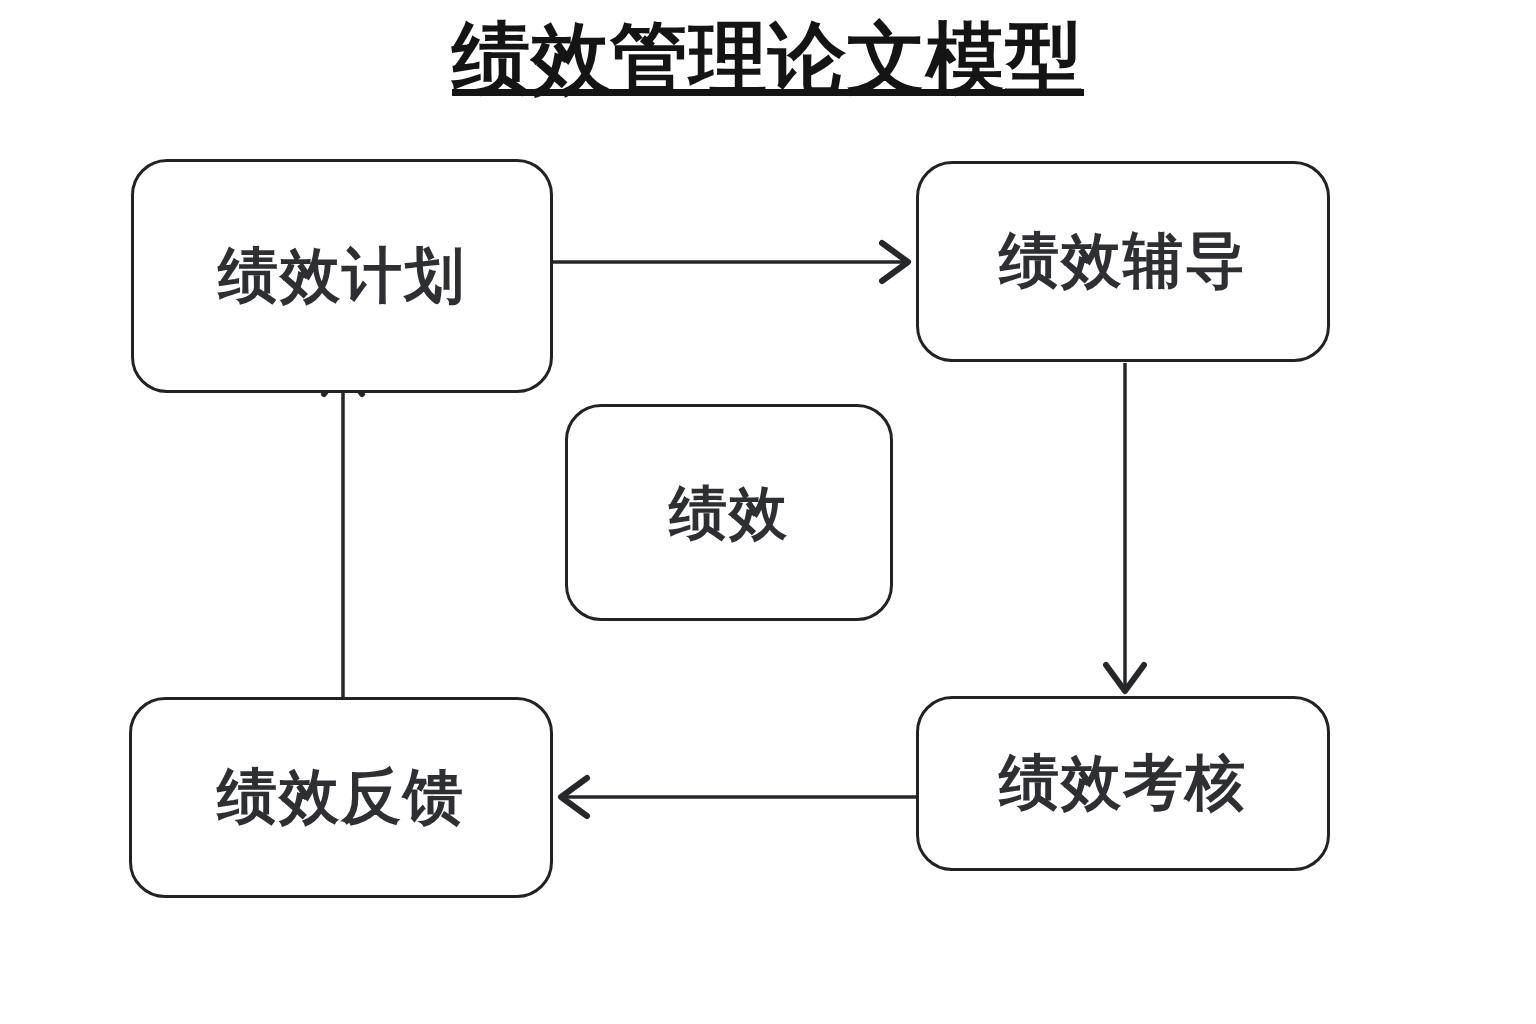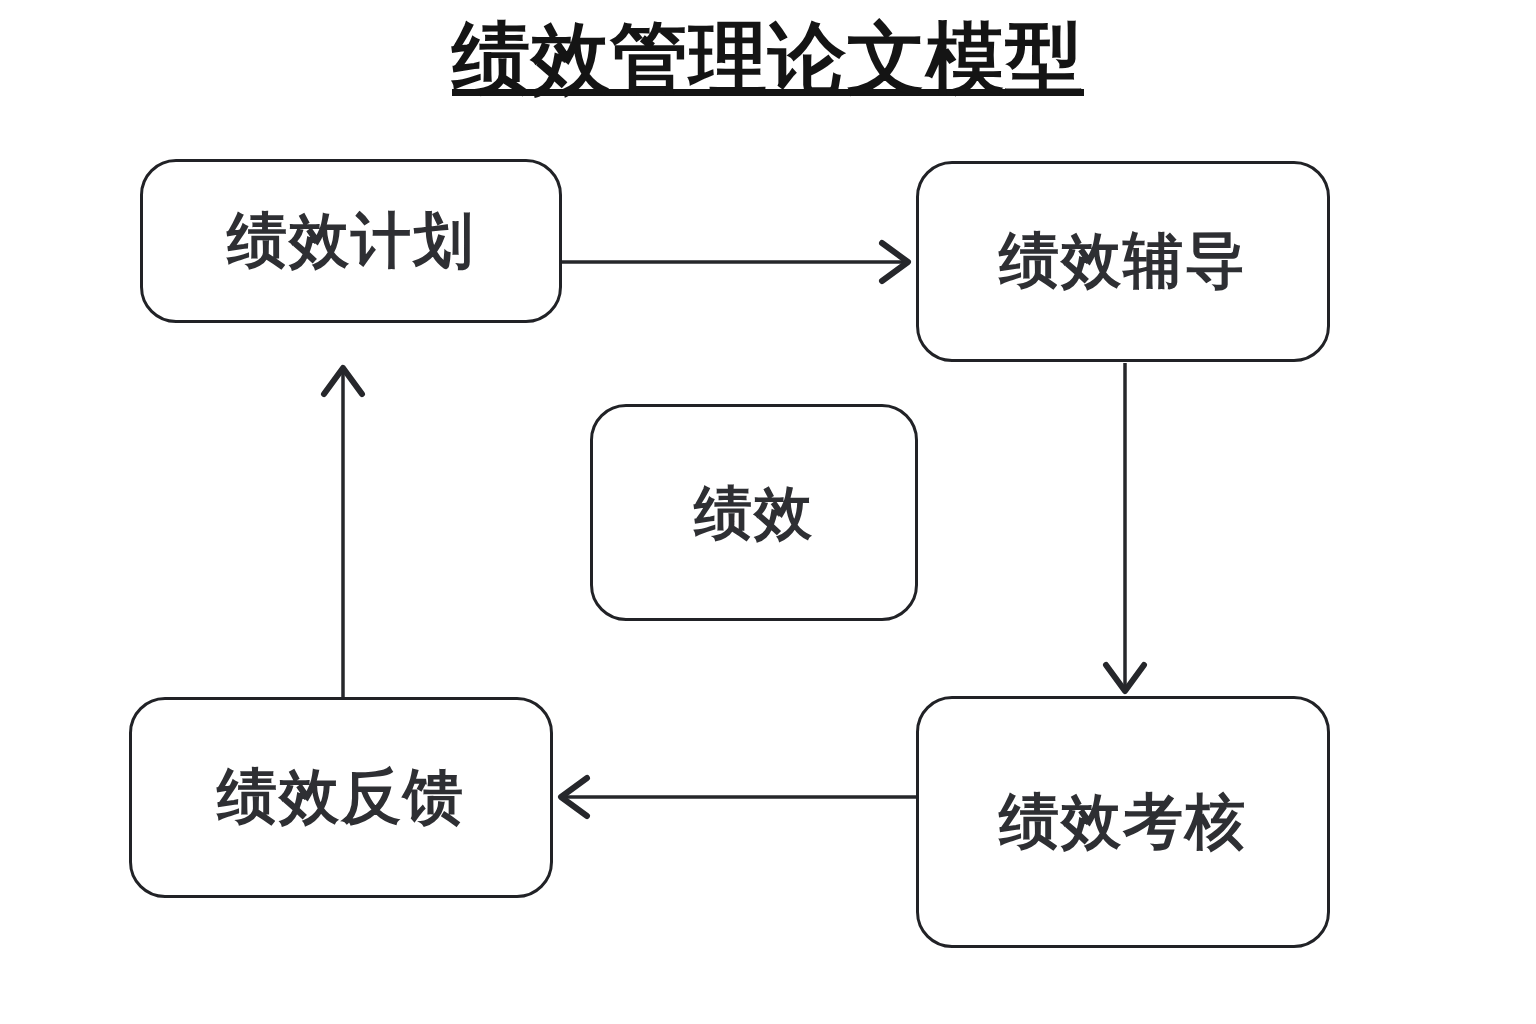"绩效计划" .node-plan { height: 164px -> 234px; left: 140px -> 131px }
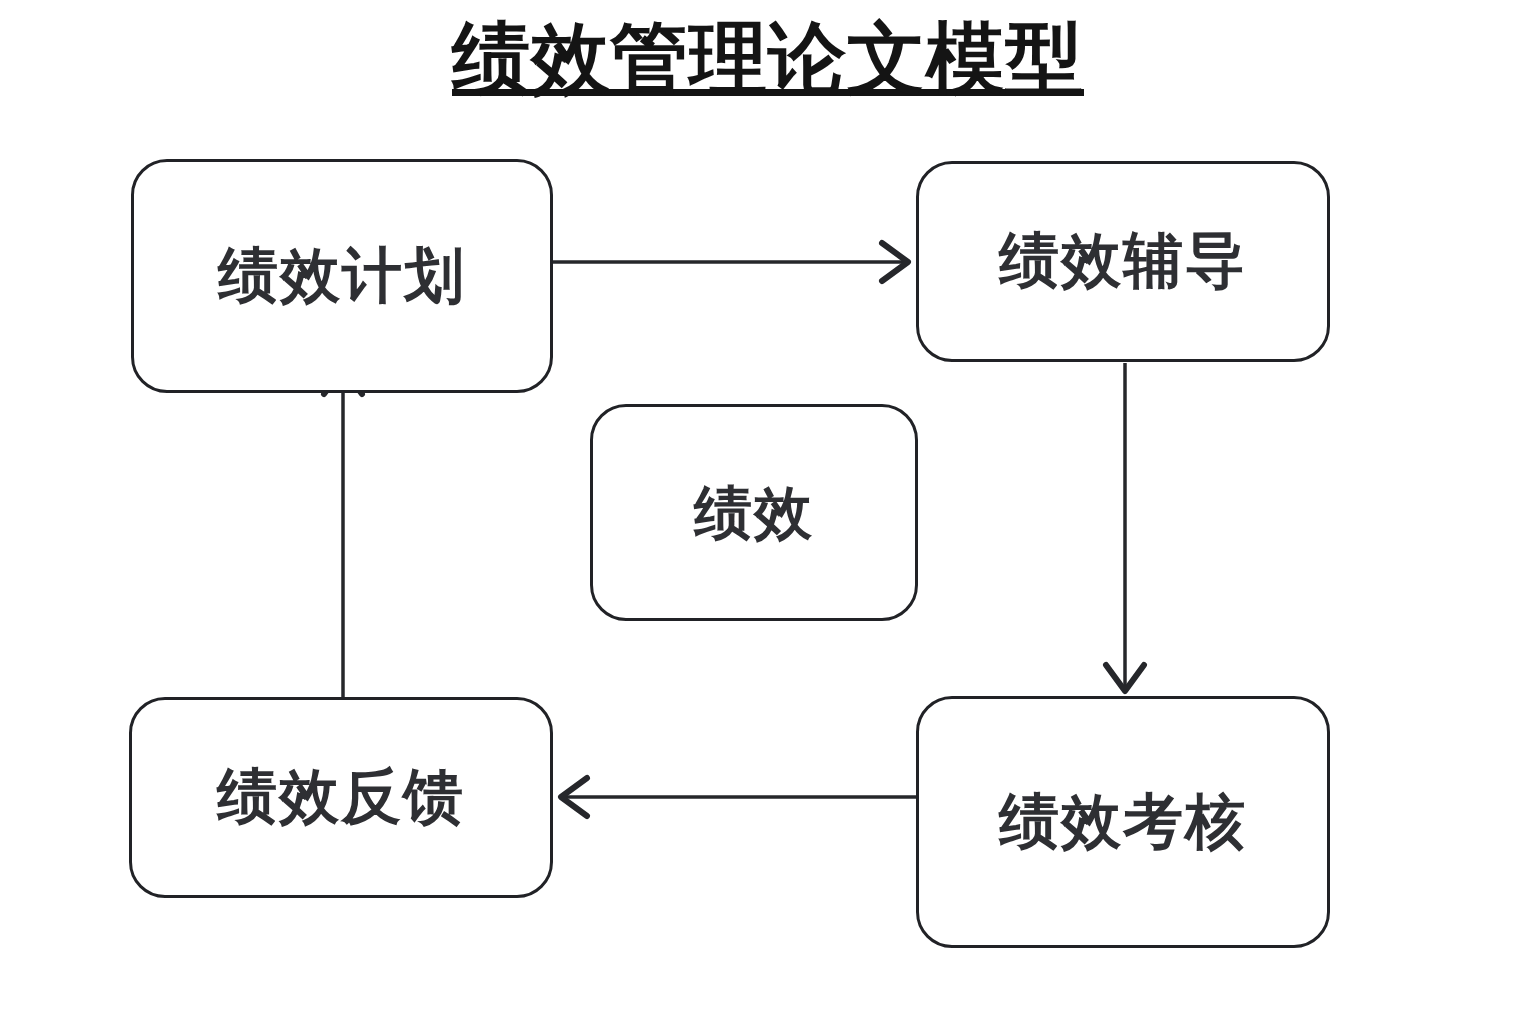"绩效" .node-improve { margin-left: 25px -> none }
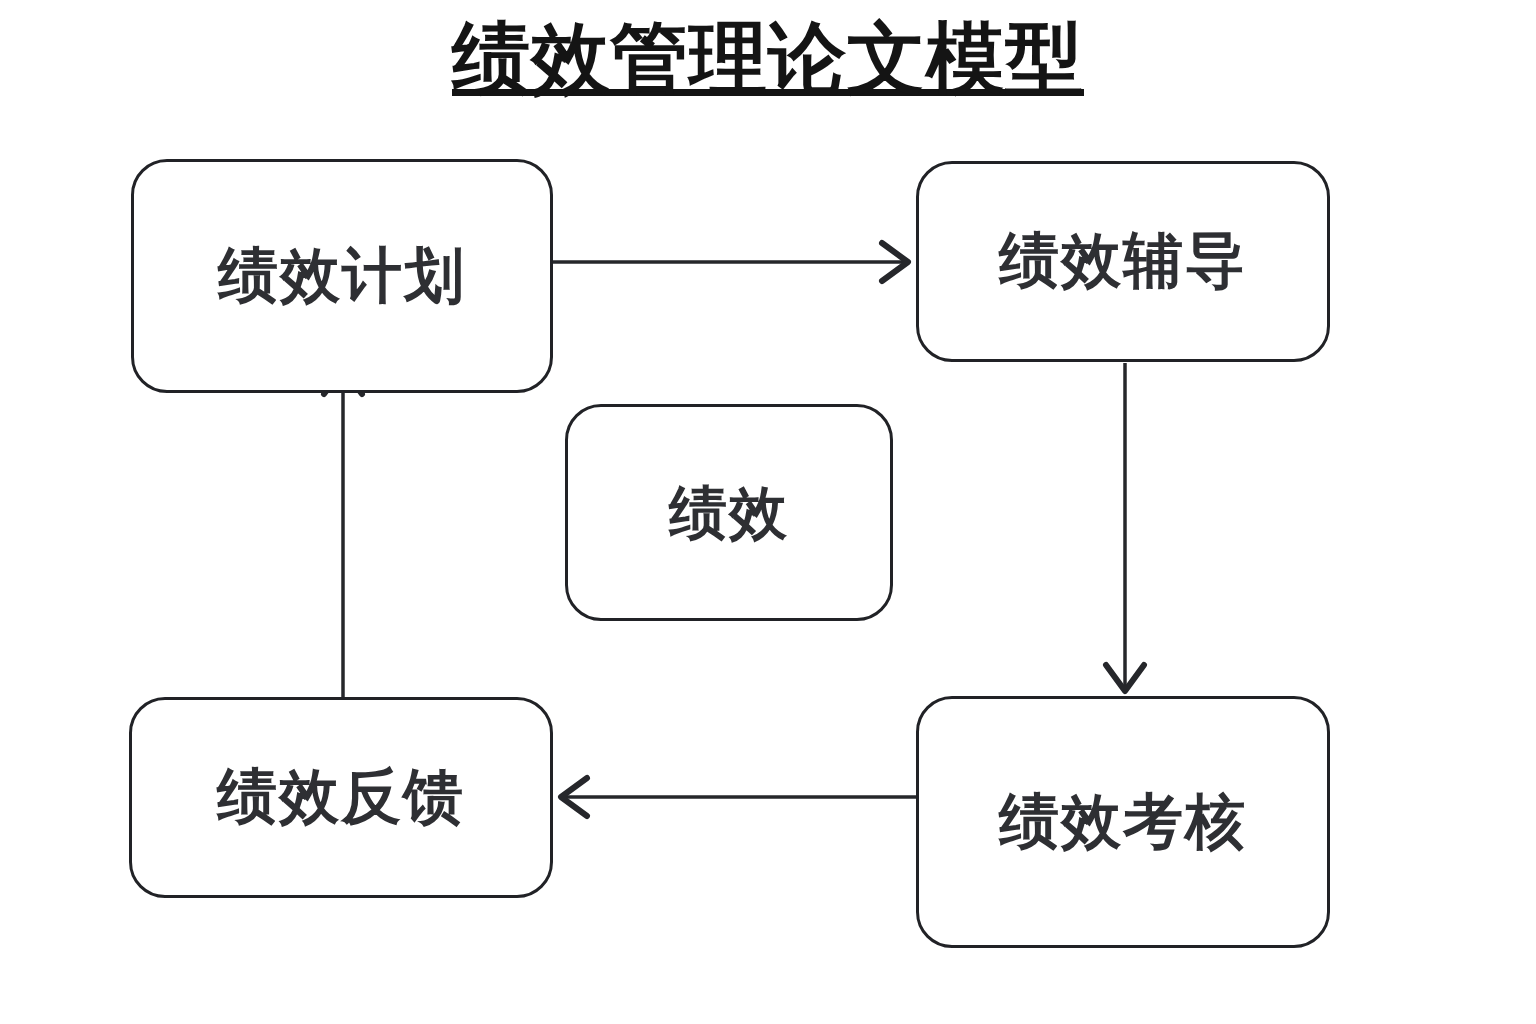"绩效考核" .node-assess { height: 252px -> 175px }
